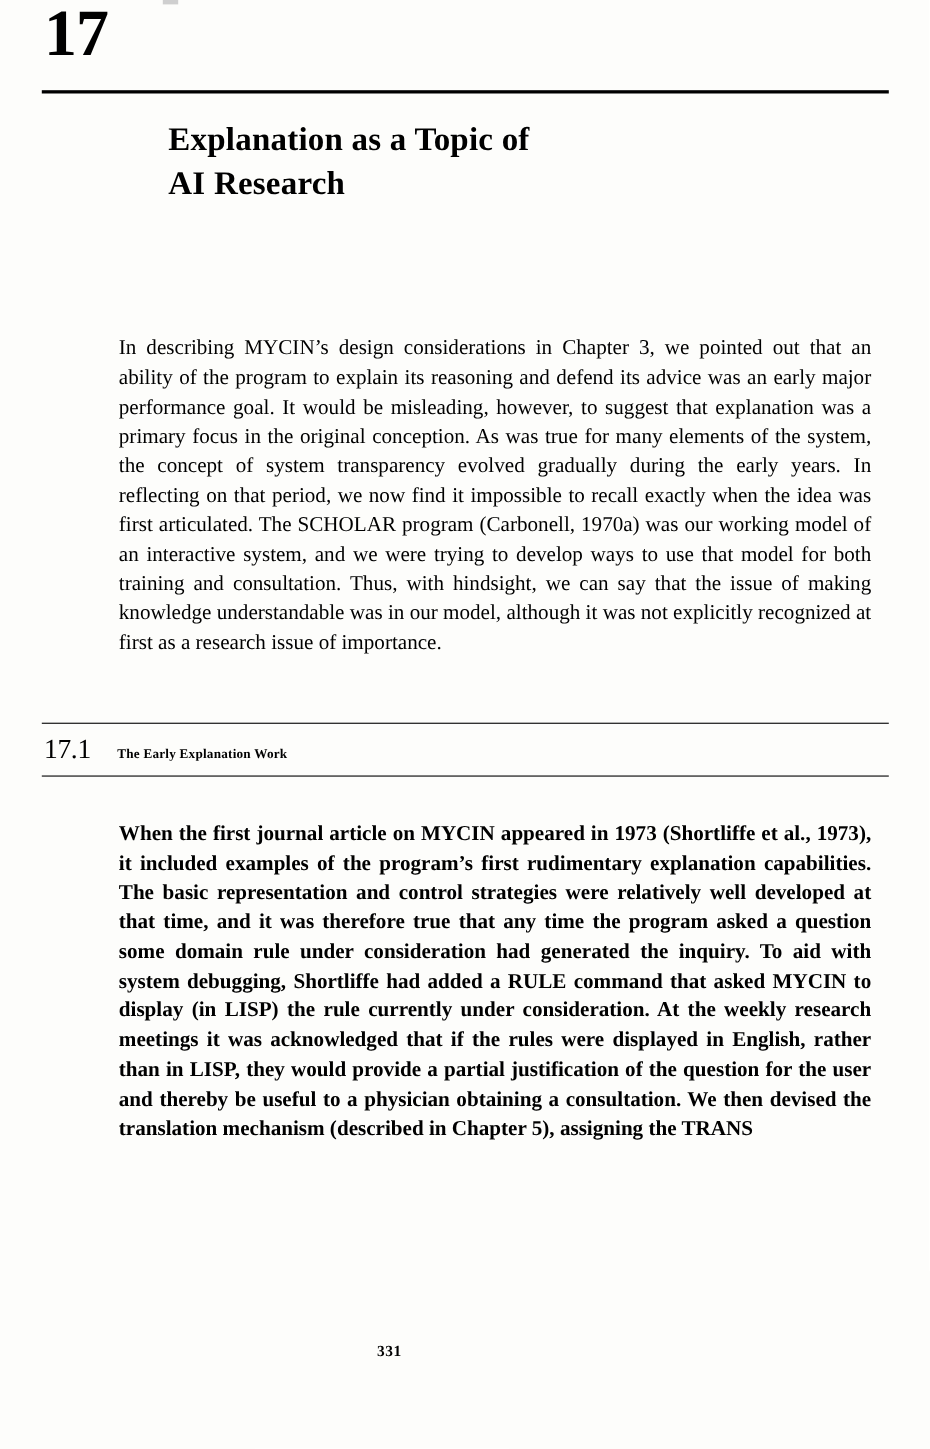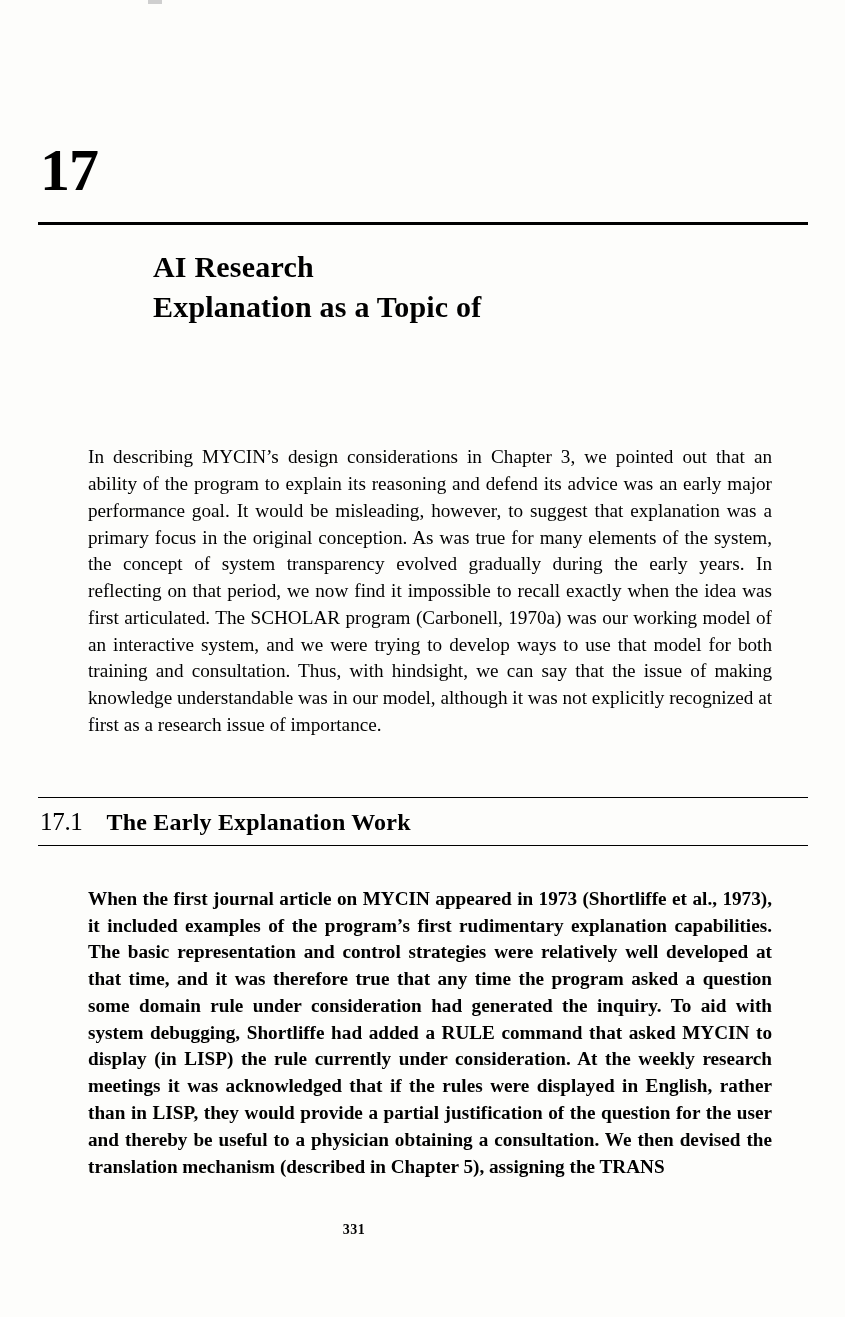"17" .chapter-number { margin-top: 140px -> none }
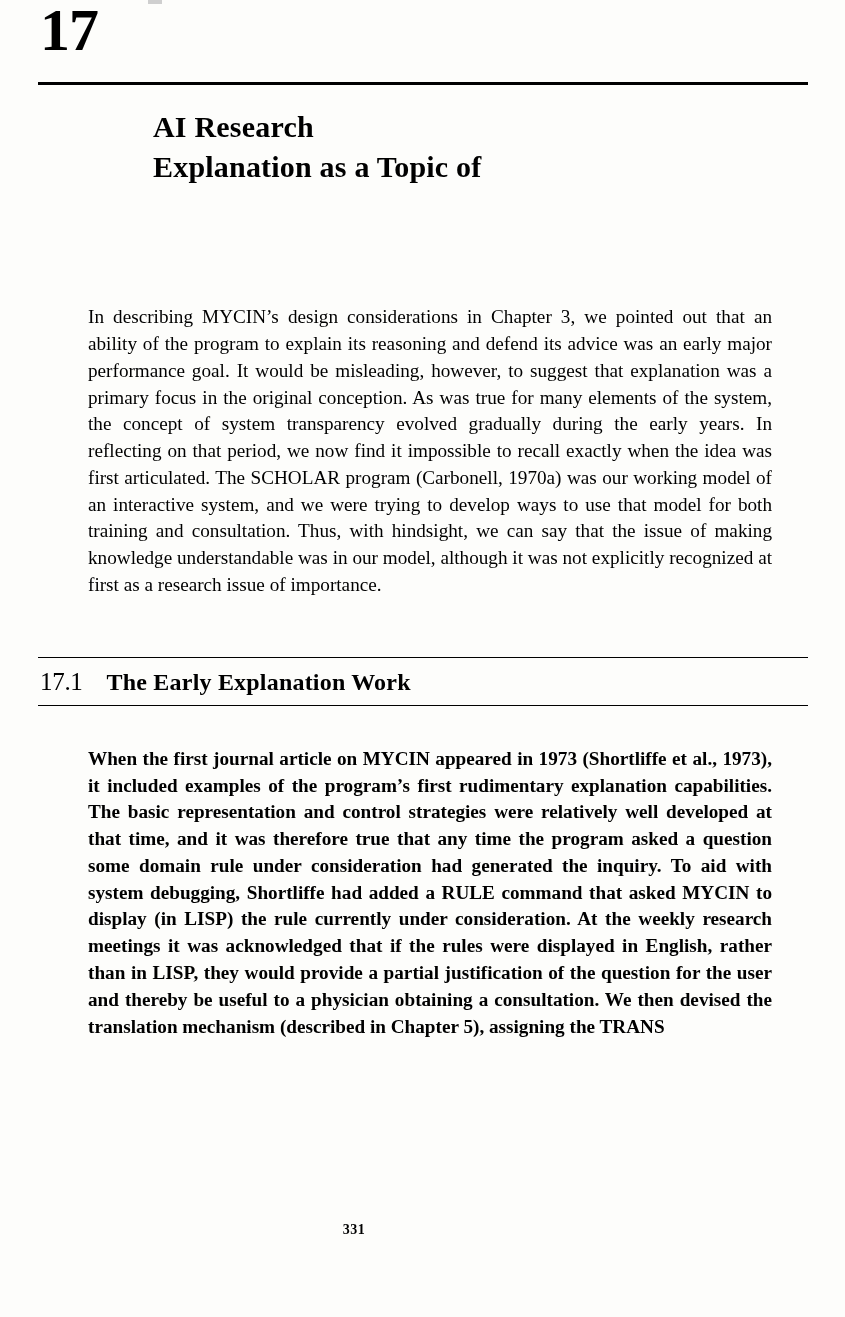"AI Research" div { order: before "Explanation as a Topic of" -> after "Explanation as a Topic of" }
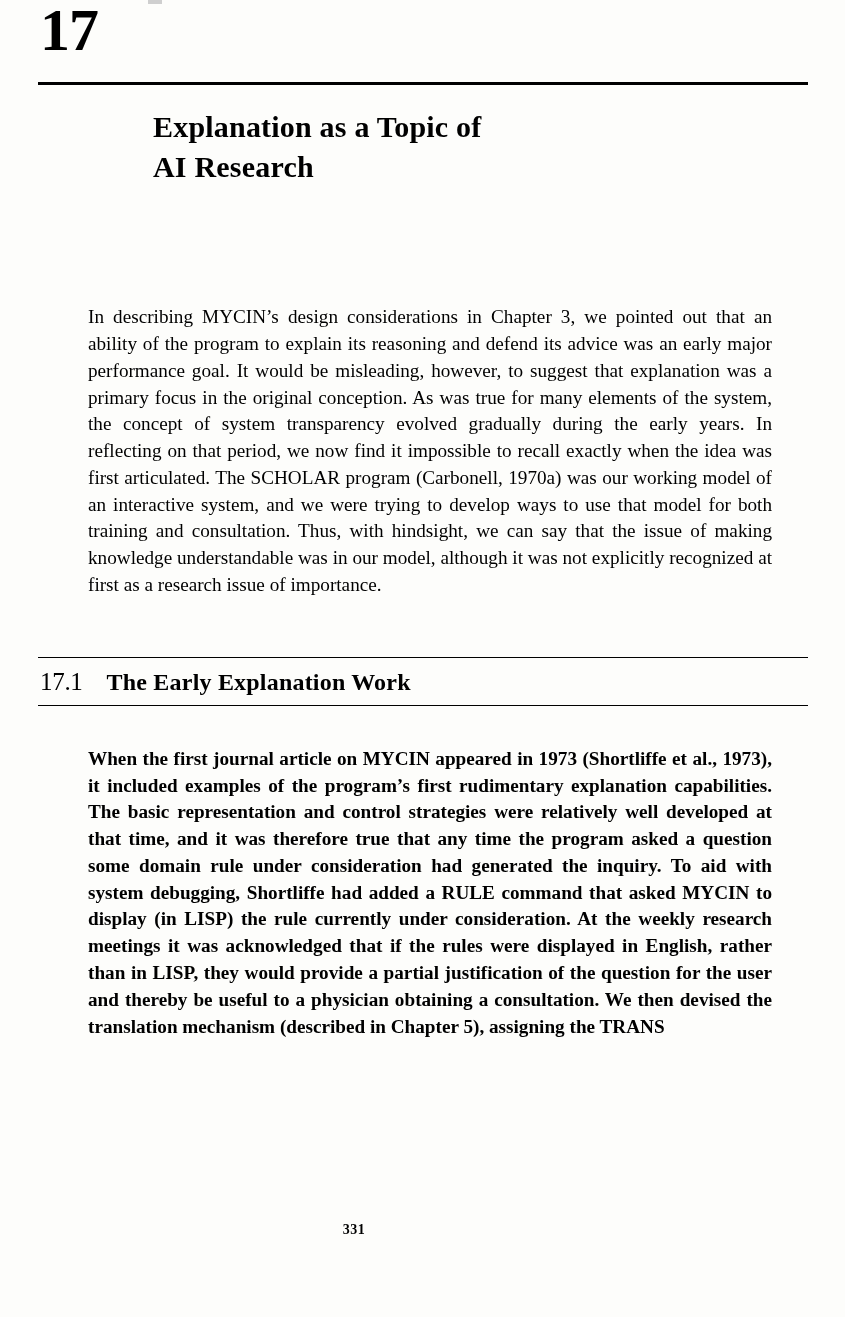"In describing MYCIN’s design" .body-col { margin-left: 50px -> 70px }
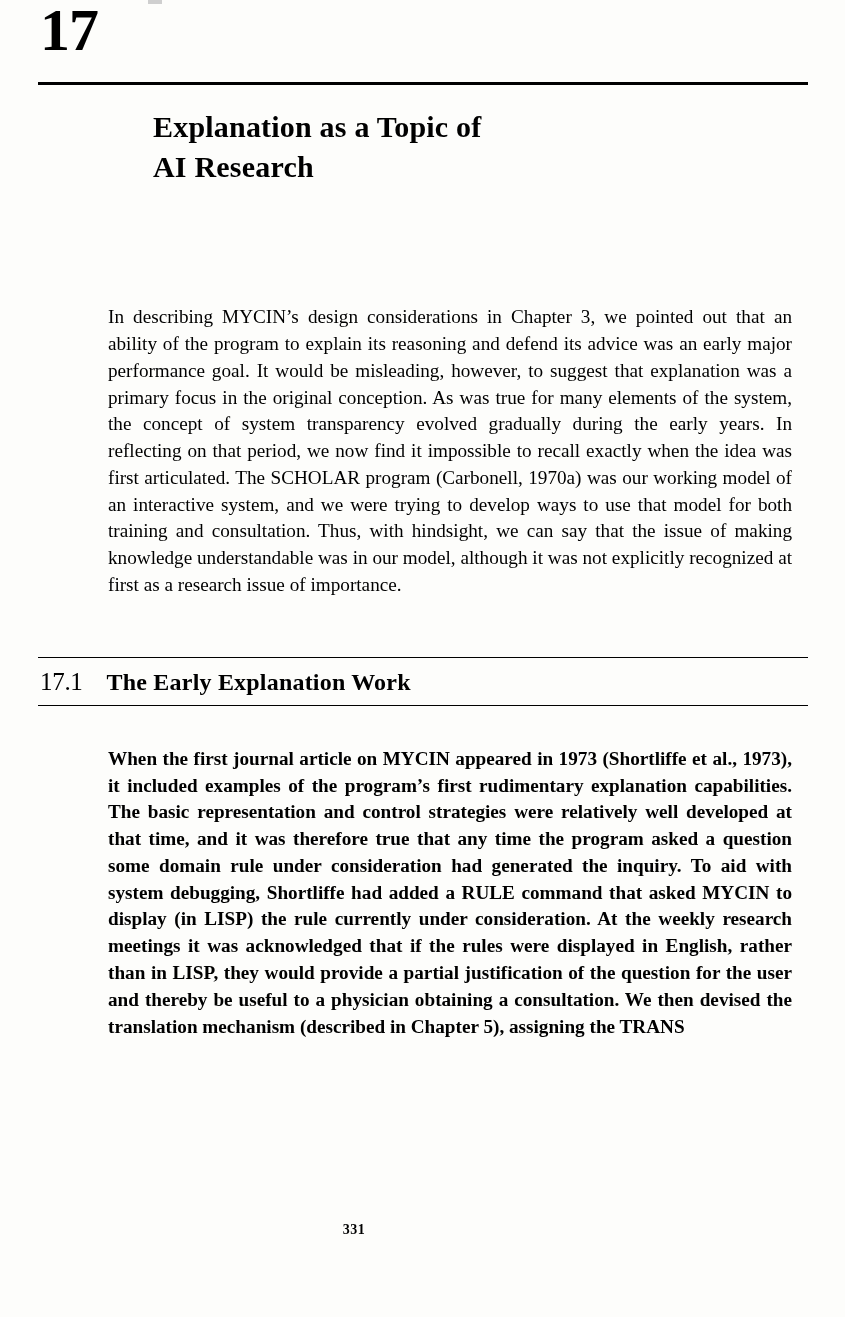"The Early Explanation Work" .section-title { font-size: 24px -> 12px }
